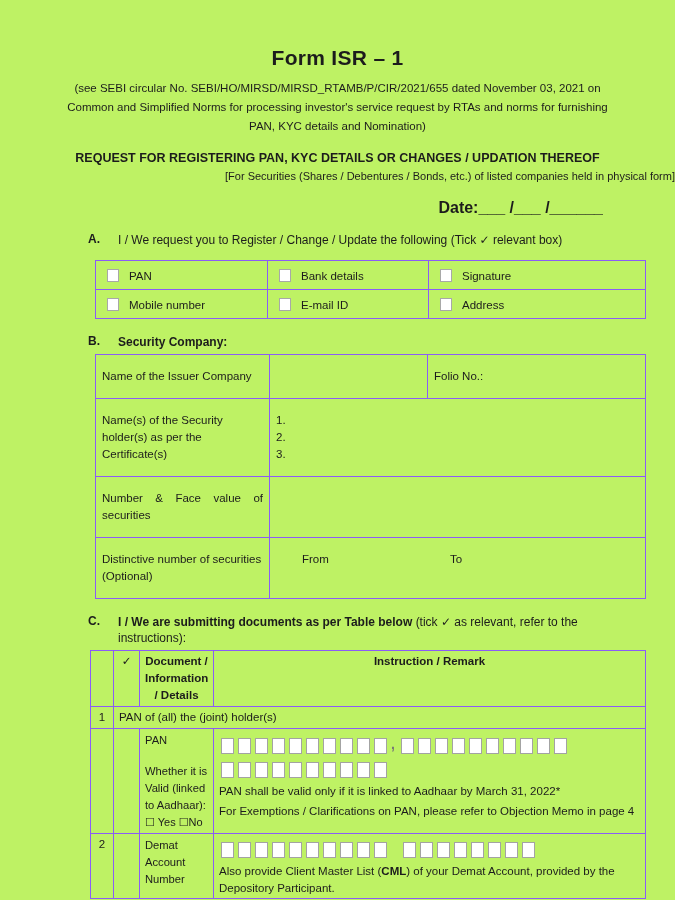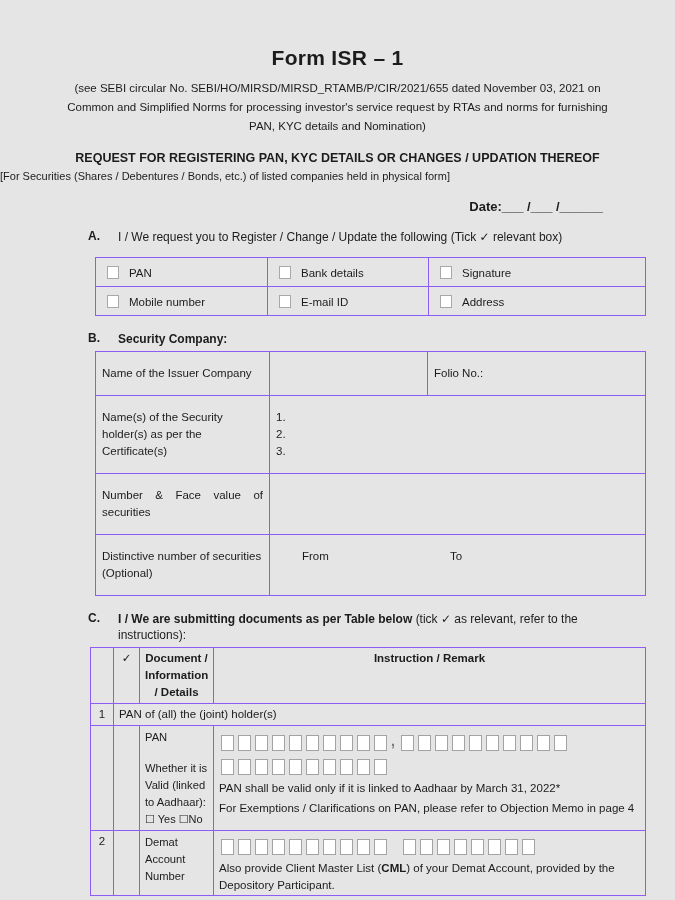"Form ISR – 1" .page { background: #e5e5e5 -> #bef264 }
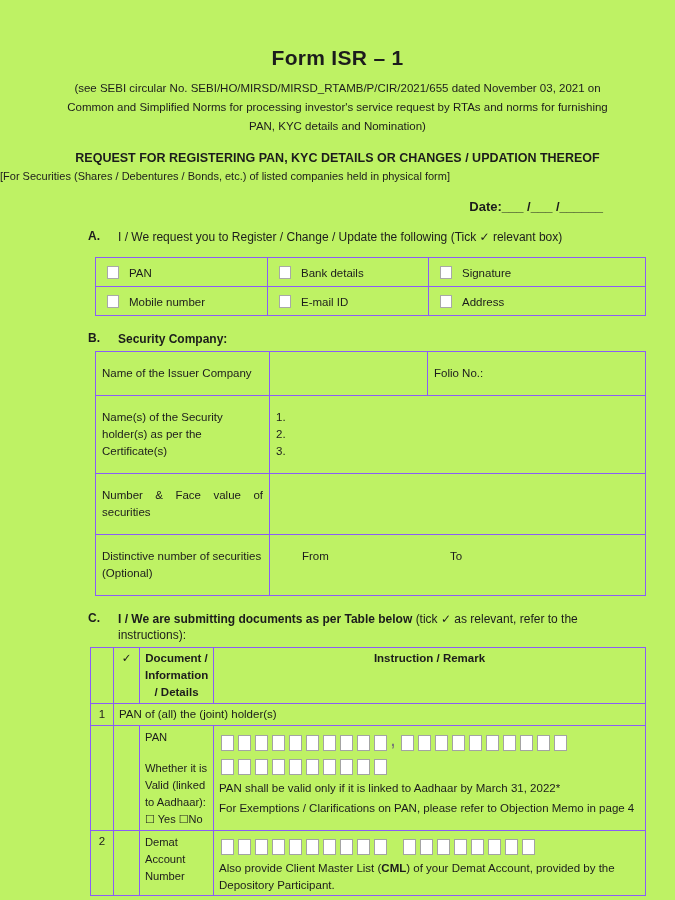"[For Securities (Shares / Debentures" .req-sub { text-align: left -> right }
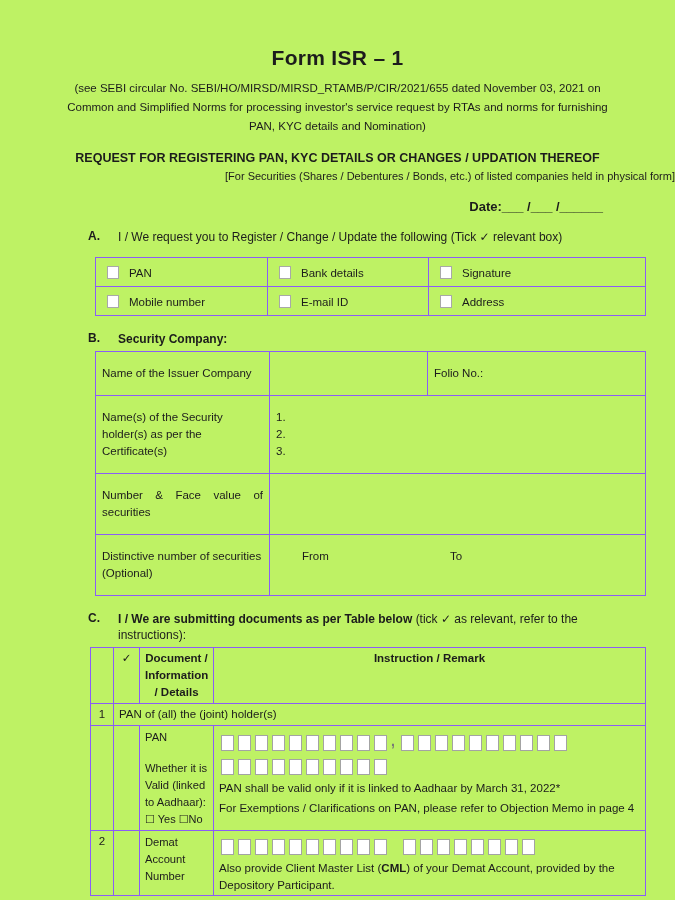"Date:___ /___ /______" .date-line { font-size: 13px -> 16px }
